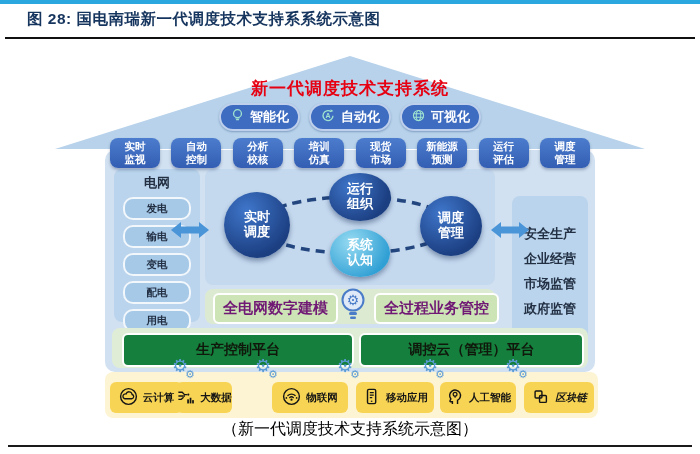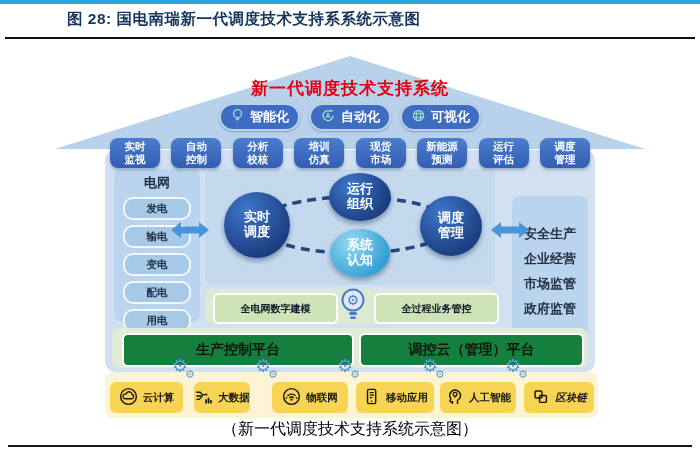"图 28: 国电南瑞新一代调度技术支持系系统示意图" .fig-title { margin-left: 40px -> none }
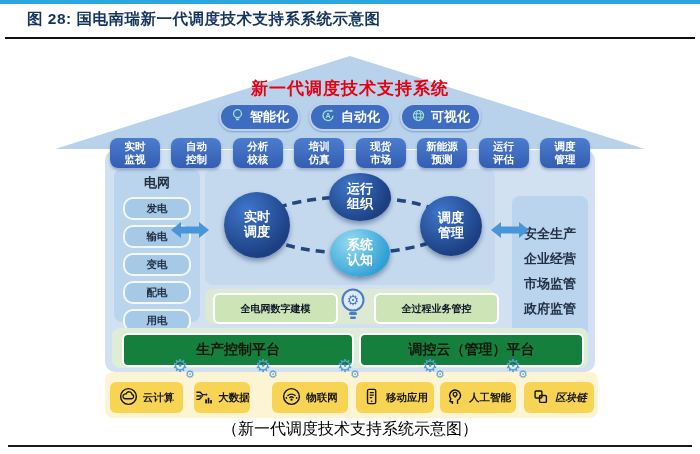"全电网数字建模" .green-box { color: #0f172a -> #701a75; font-size: 10px -> 15px }
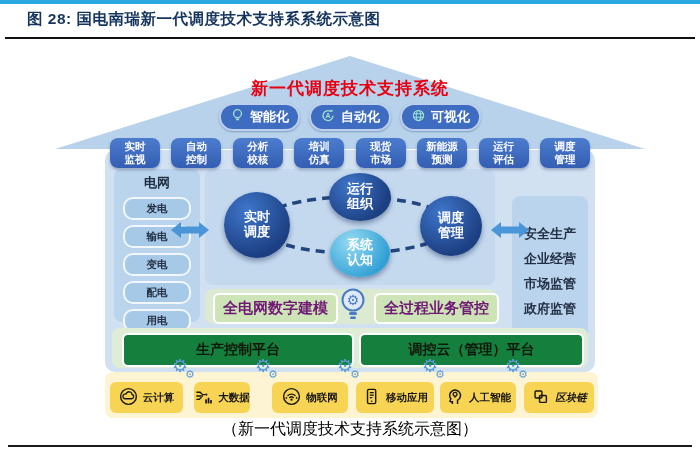"大数据" .t2 { left: 194px -> 176px }
